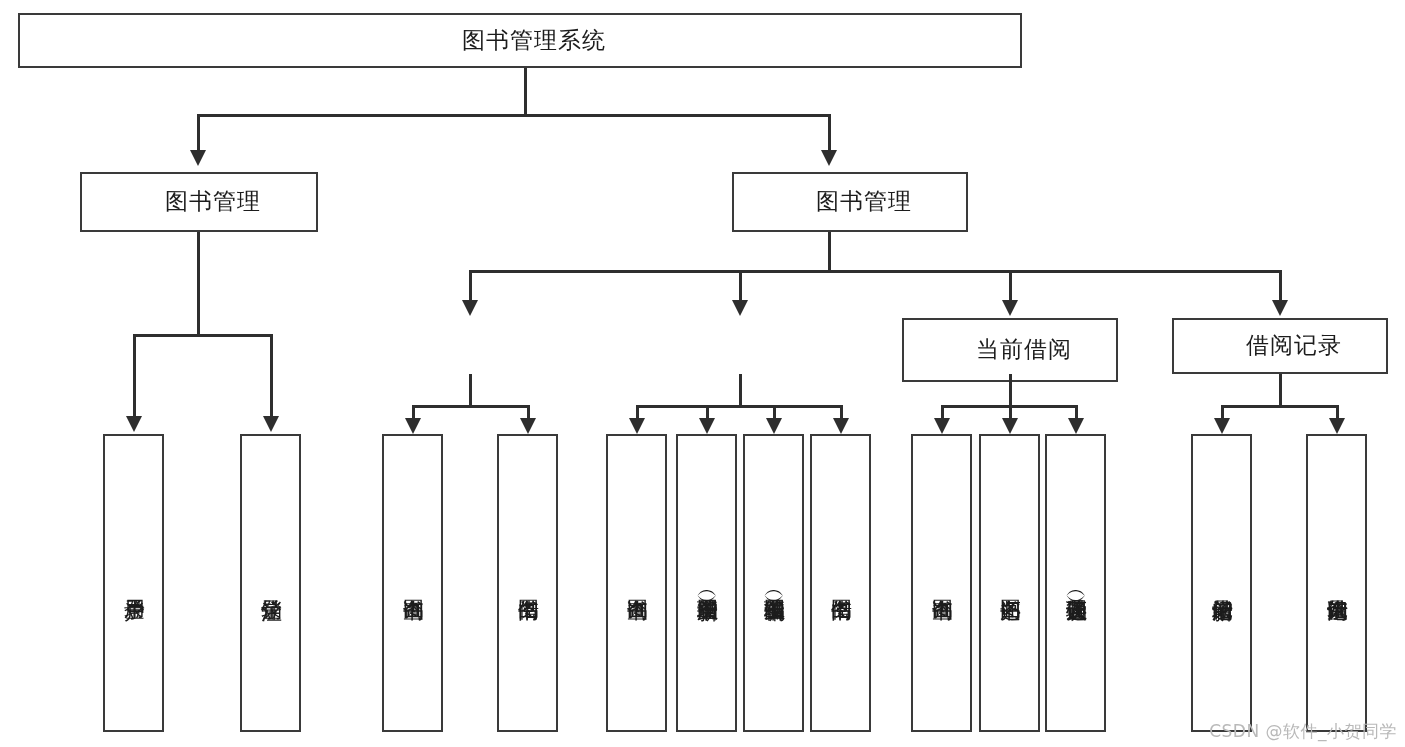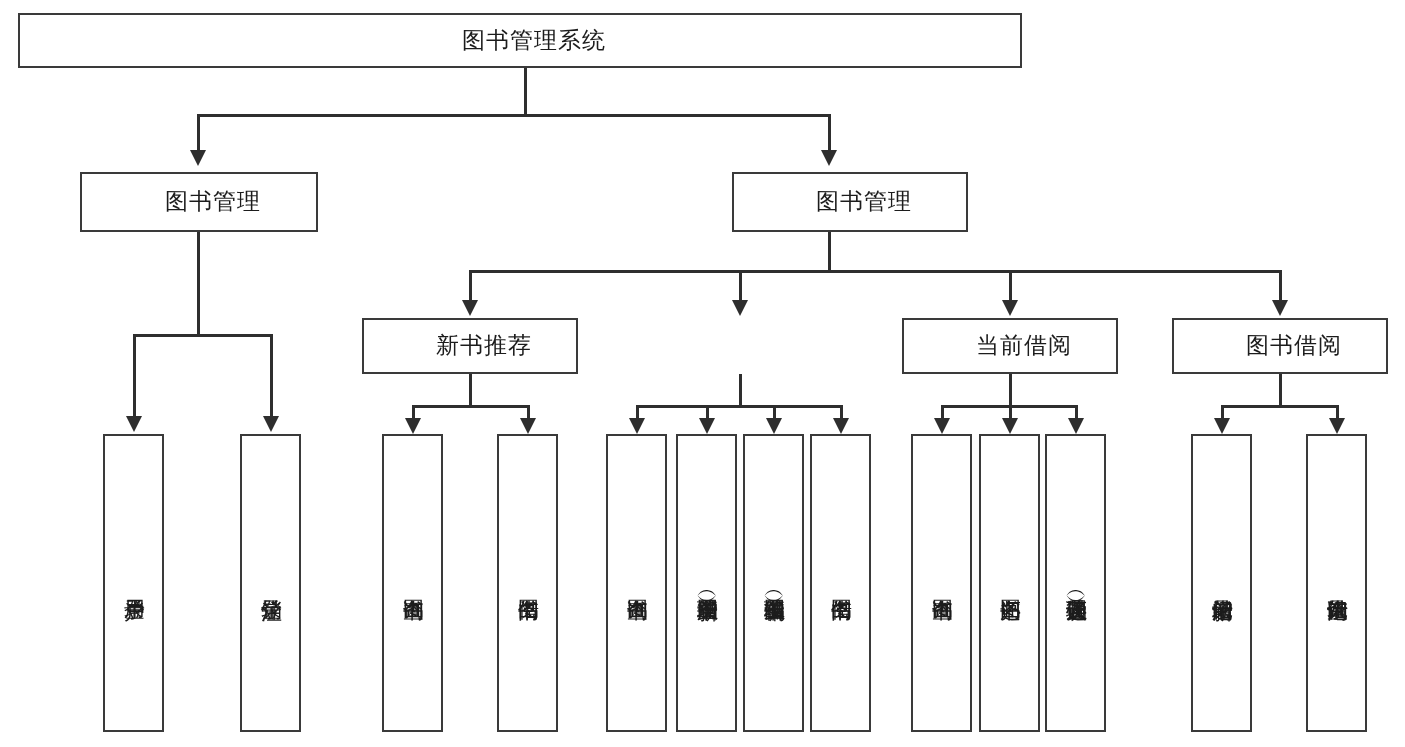"新书推荐" div.node { html: <div> <span>新书推荐</span> </div> -> none }
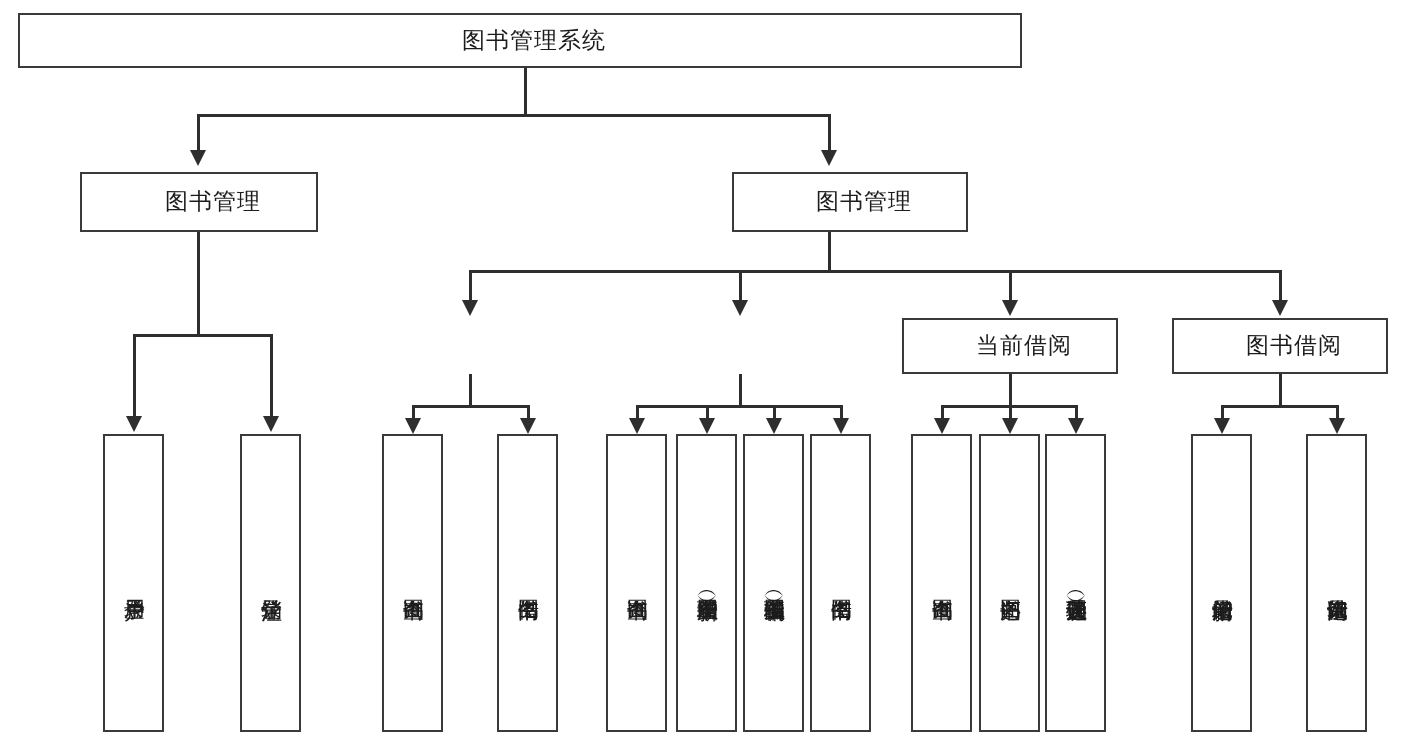"当前借阅" div.node { height: 56px -> 64px }
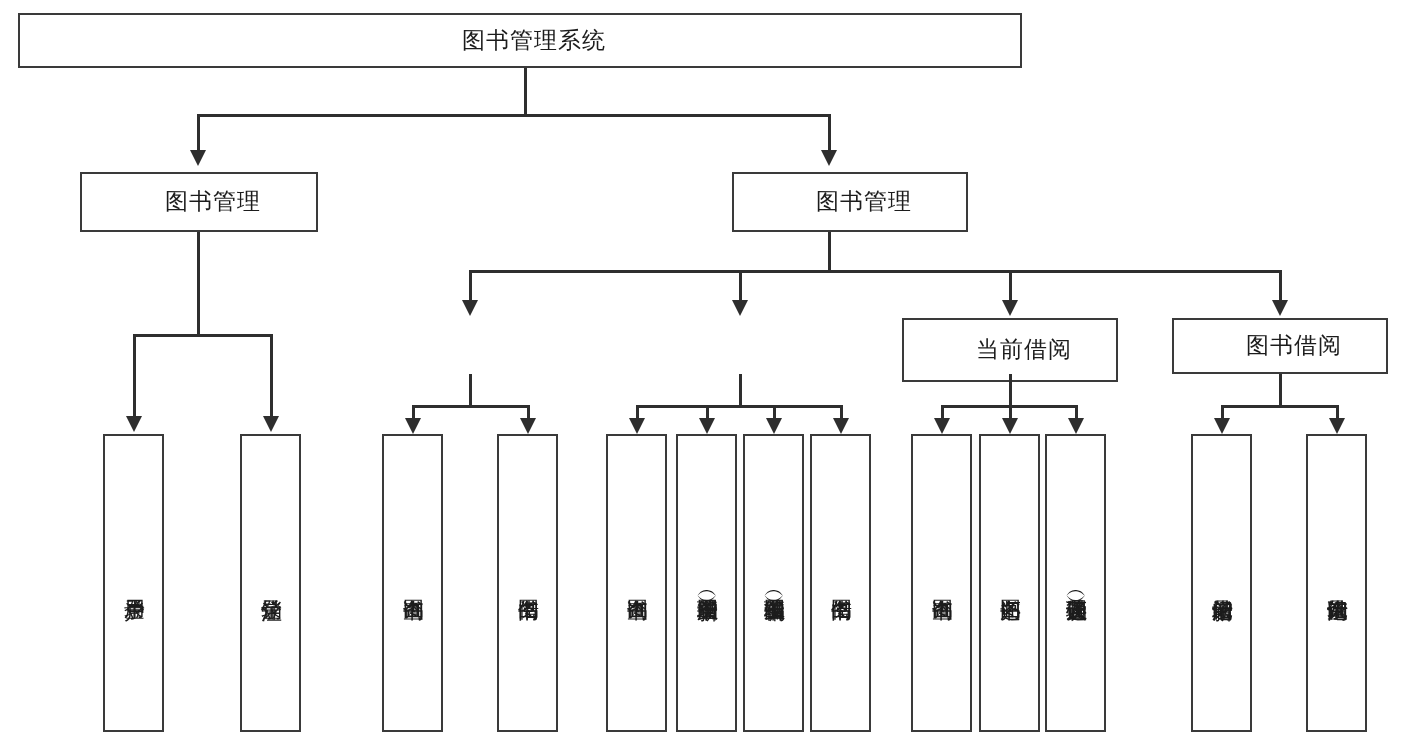"图书借阅" span { text: 图书借阅 -> 借阅记录 }
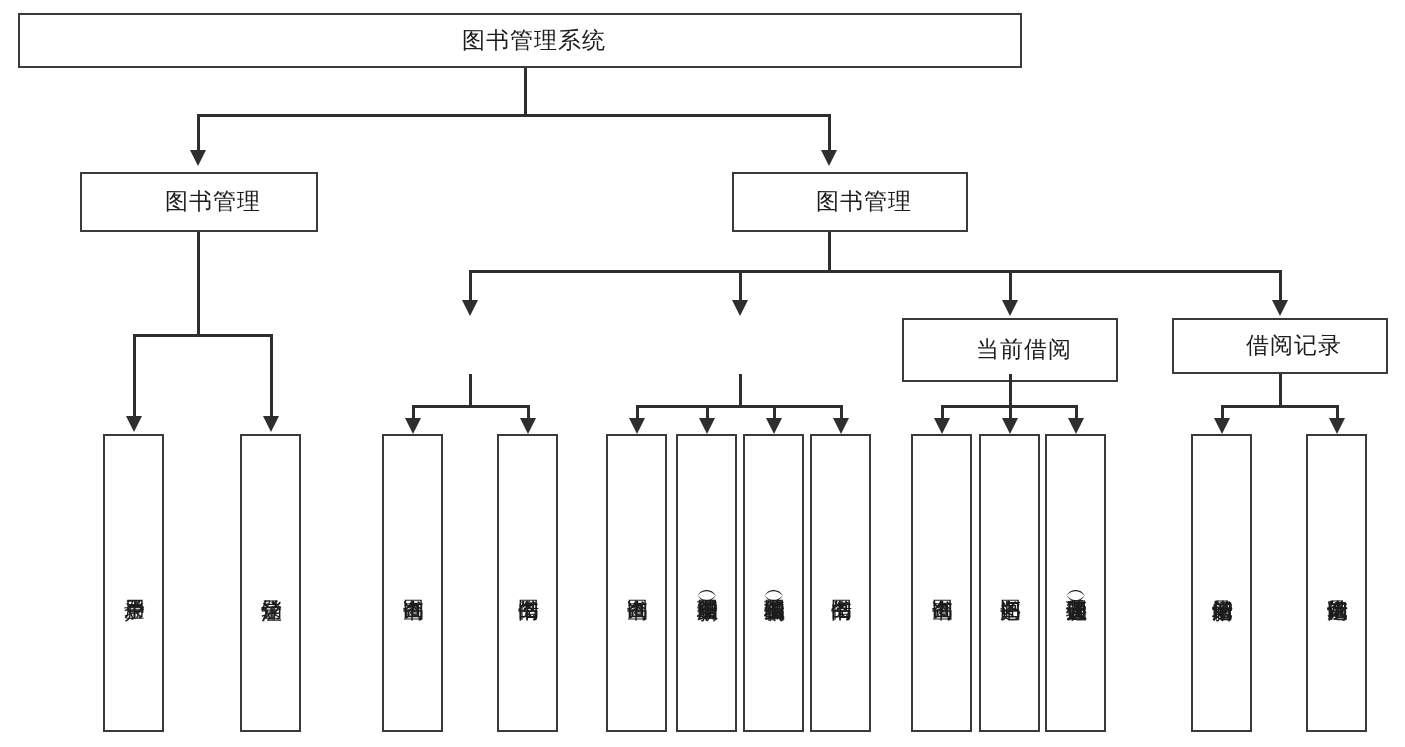"CSDN @软件_小贺同学" div { html: none -> <div>CSDN @软件_小贺同学</div> }
